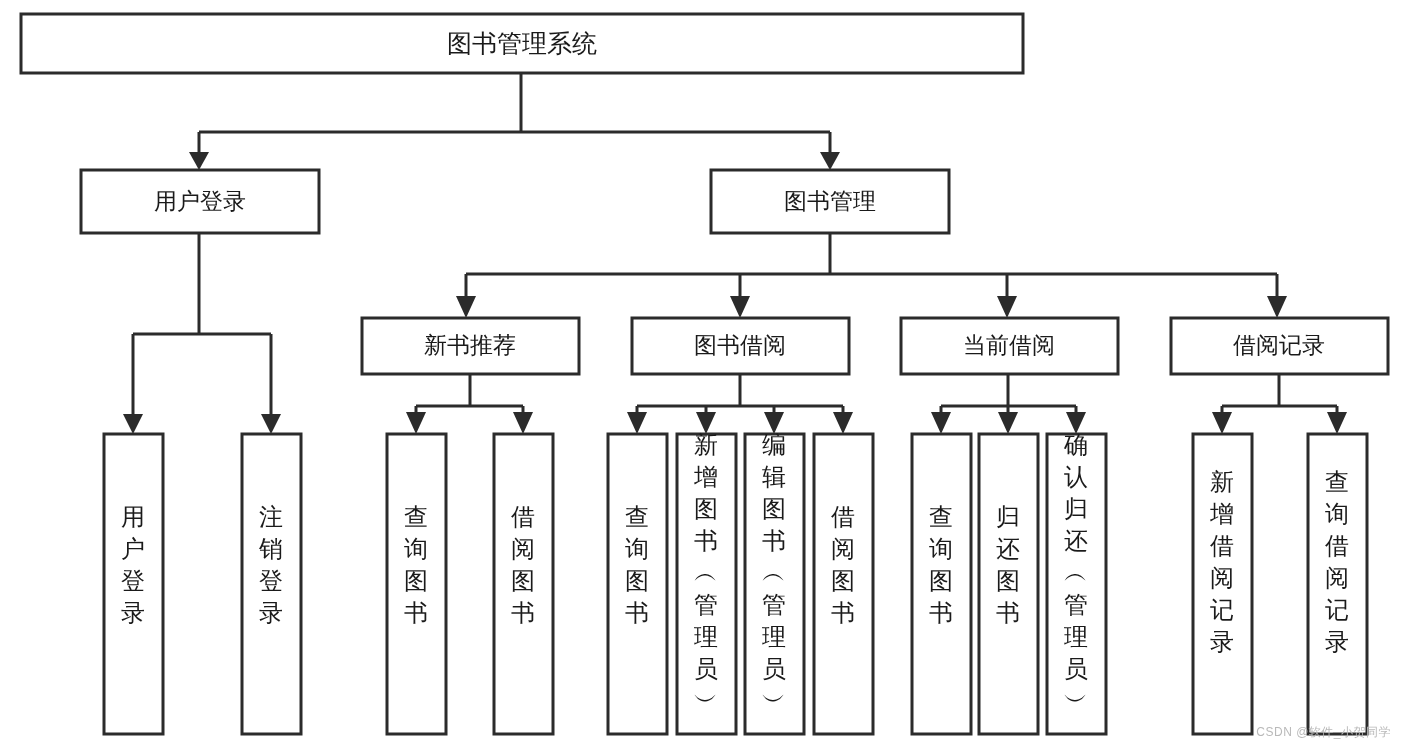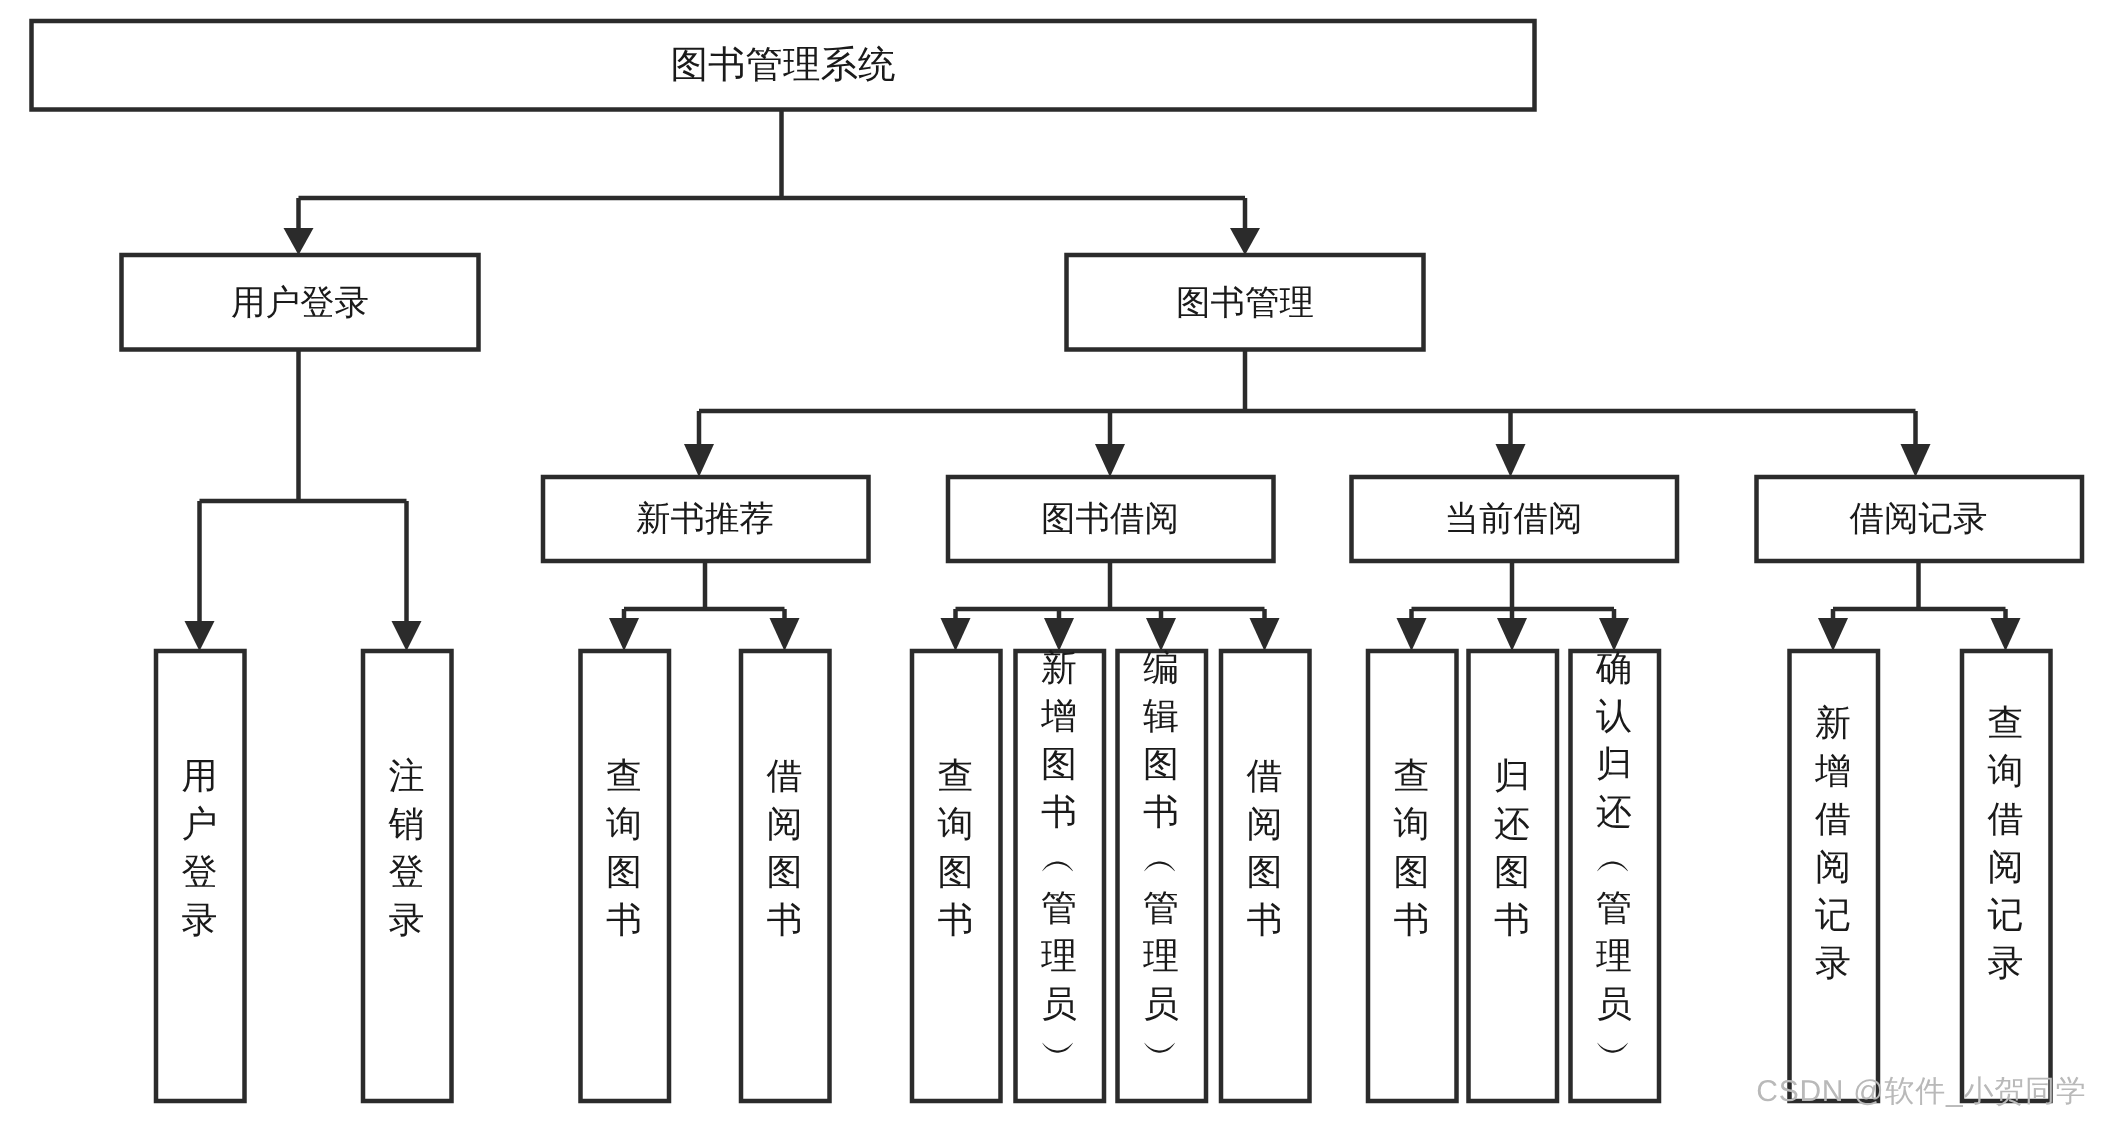"CSDN @软件_小贺同学" .watermark { font-size: 20px -> 12px }
